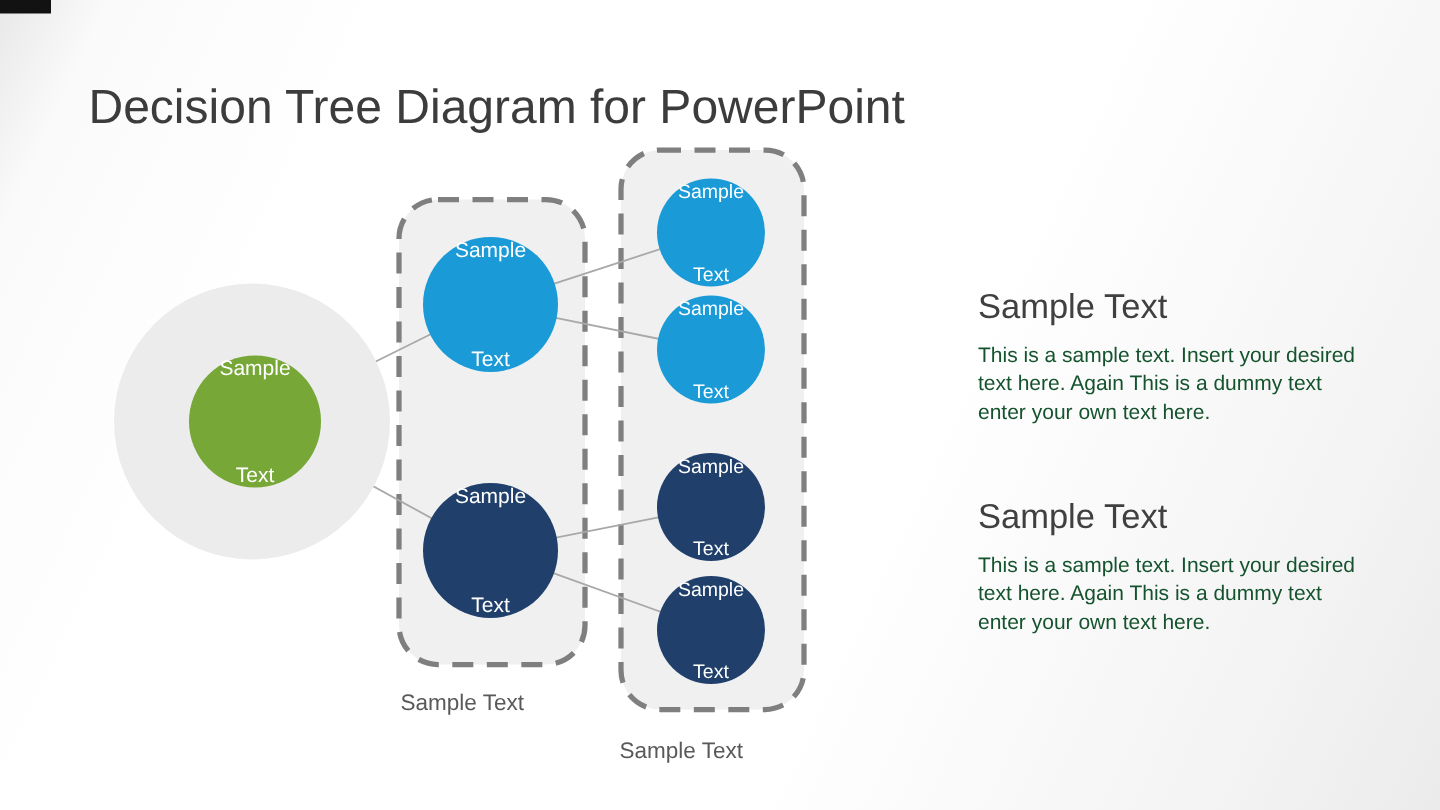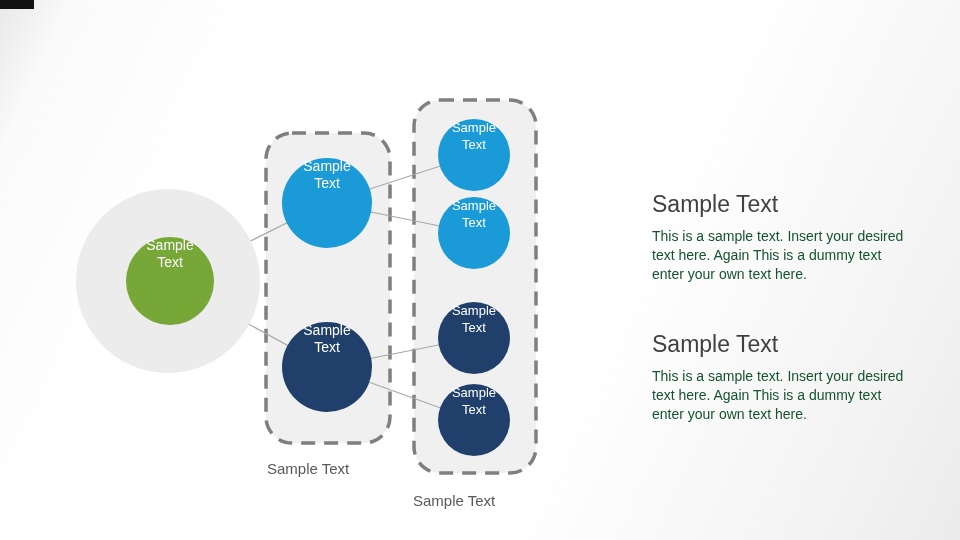"Decision Tree Diagram for PowerPoint" h1.title { html: none -> <h1>Decision Tree Diagram for PowerPoint</h1> }
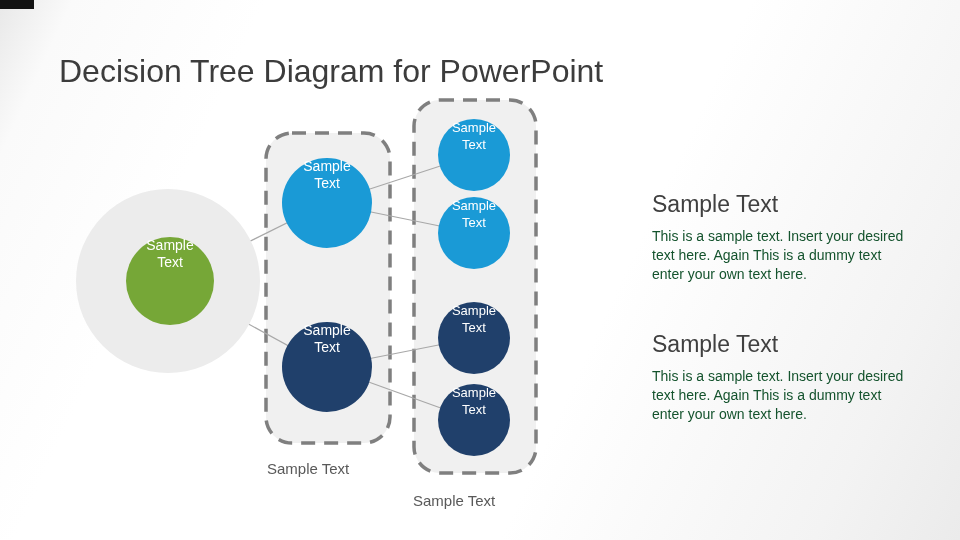"Sample" .circle { justify-content: flex-start -> space-between }
